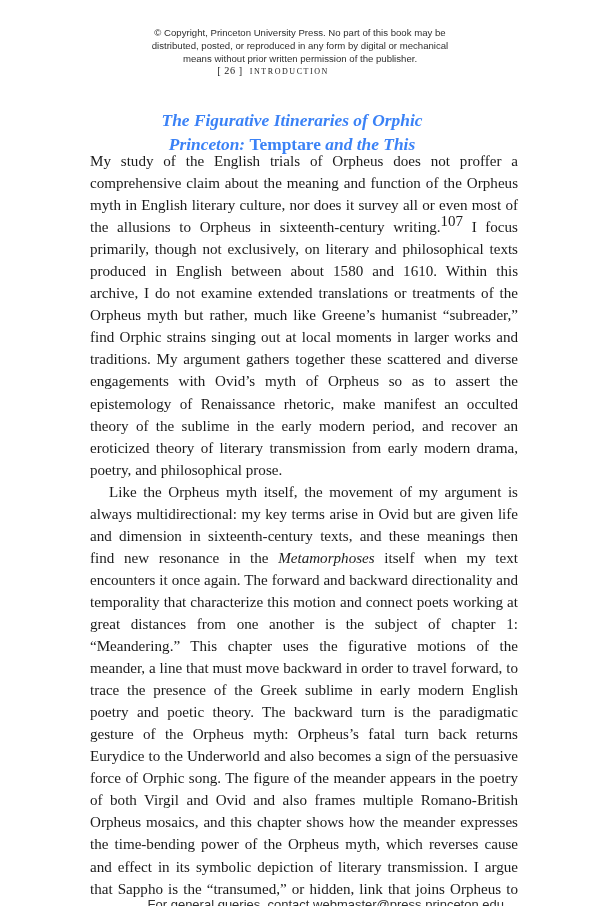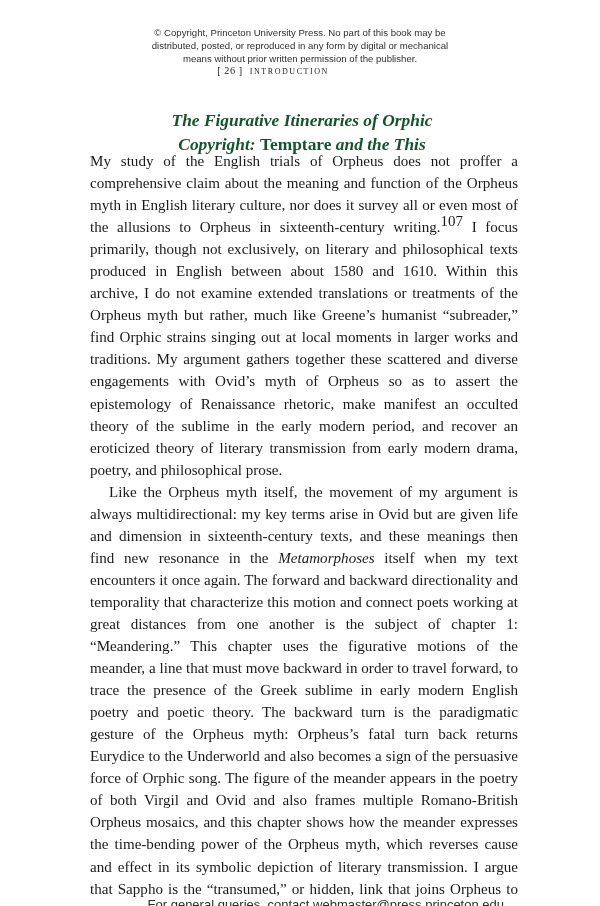"The Figurative Itineraries of Orphic" .chapter-title { color: #14532d -> #3b82f6; left: 88px -> 78px }
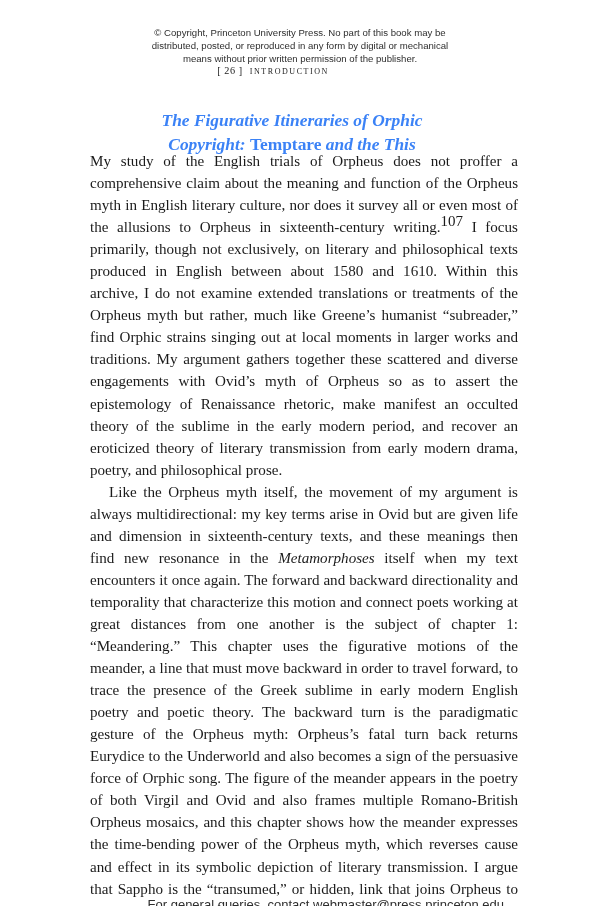"Copyright:" span { text: Copyright -> Princeton }
